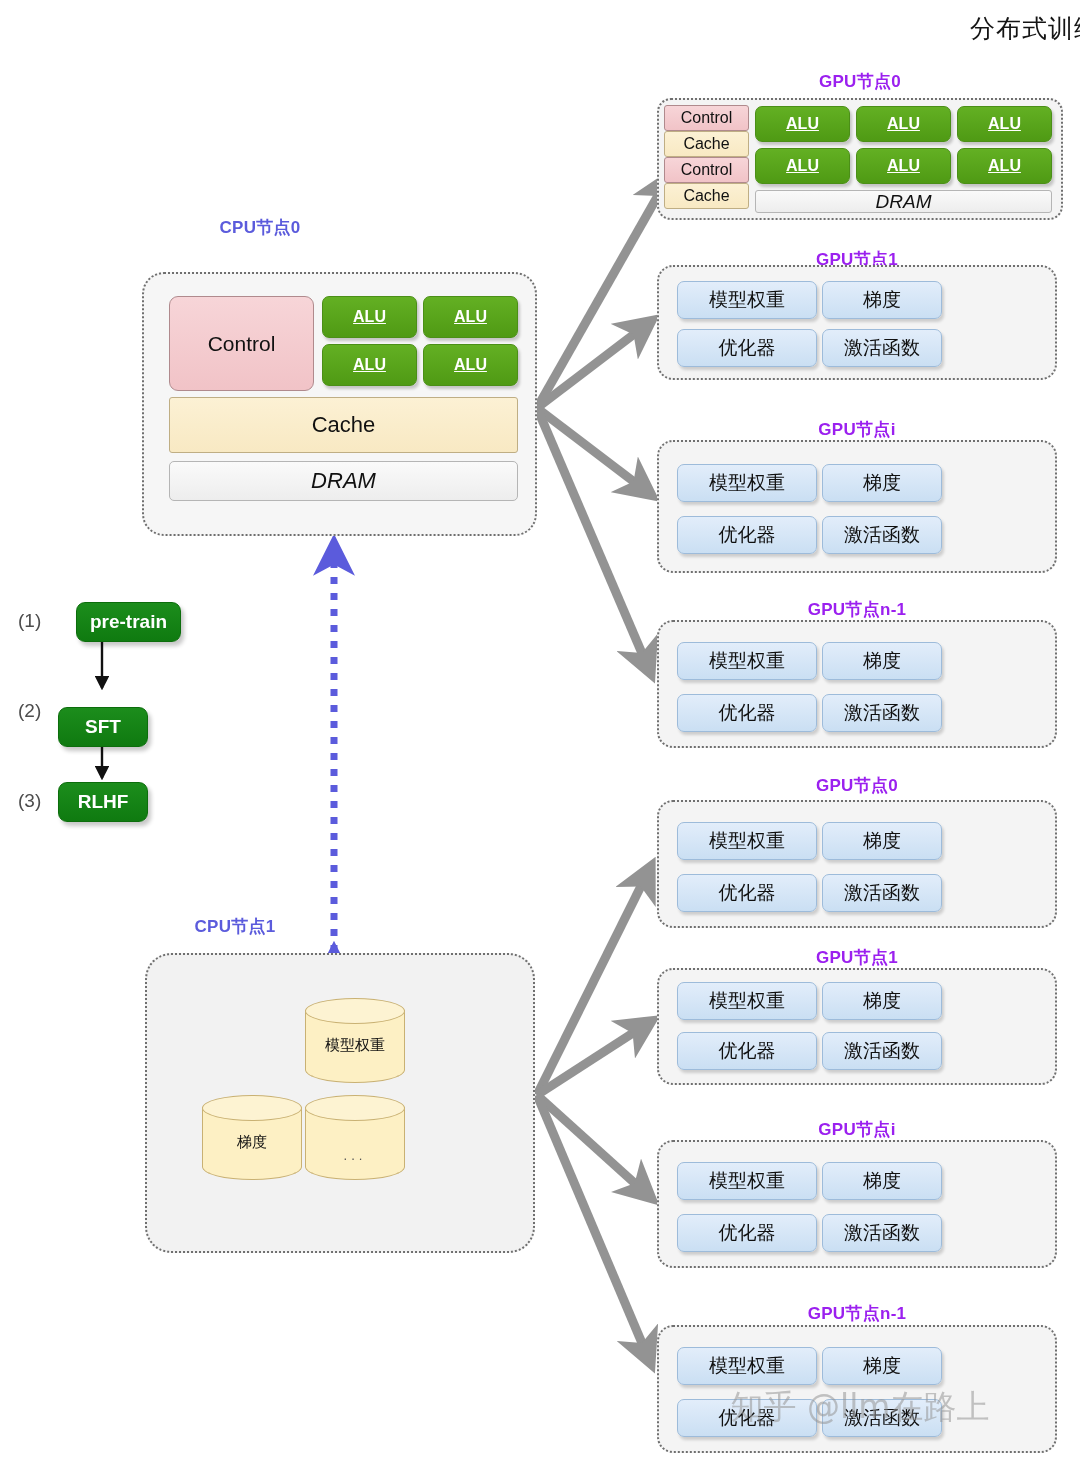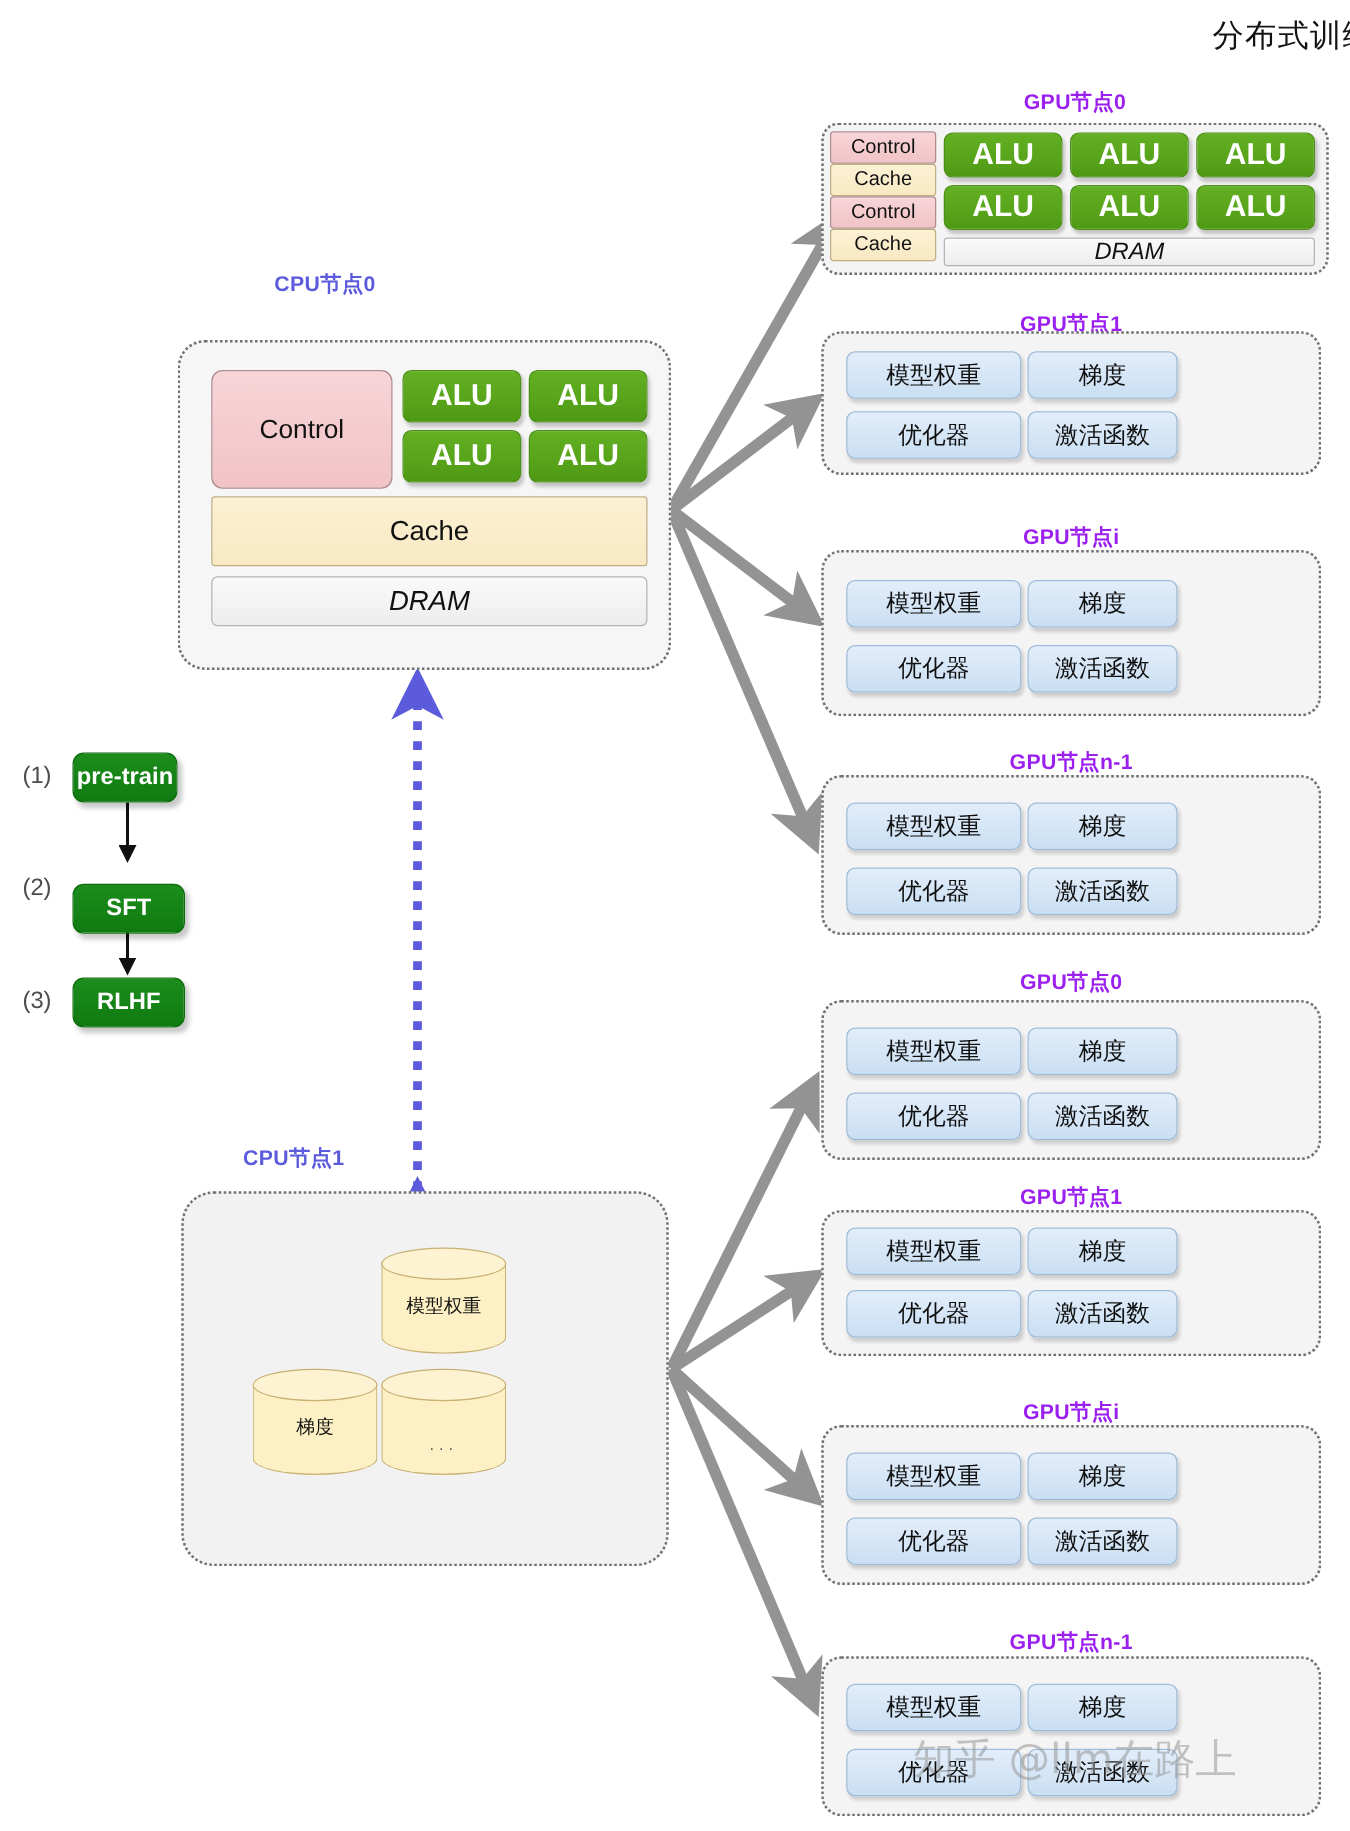"ALU" .cell-green { font-size: 24px -> 16px; text-decoration: none -> underline }
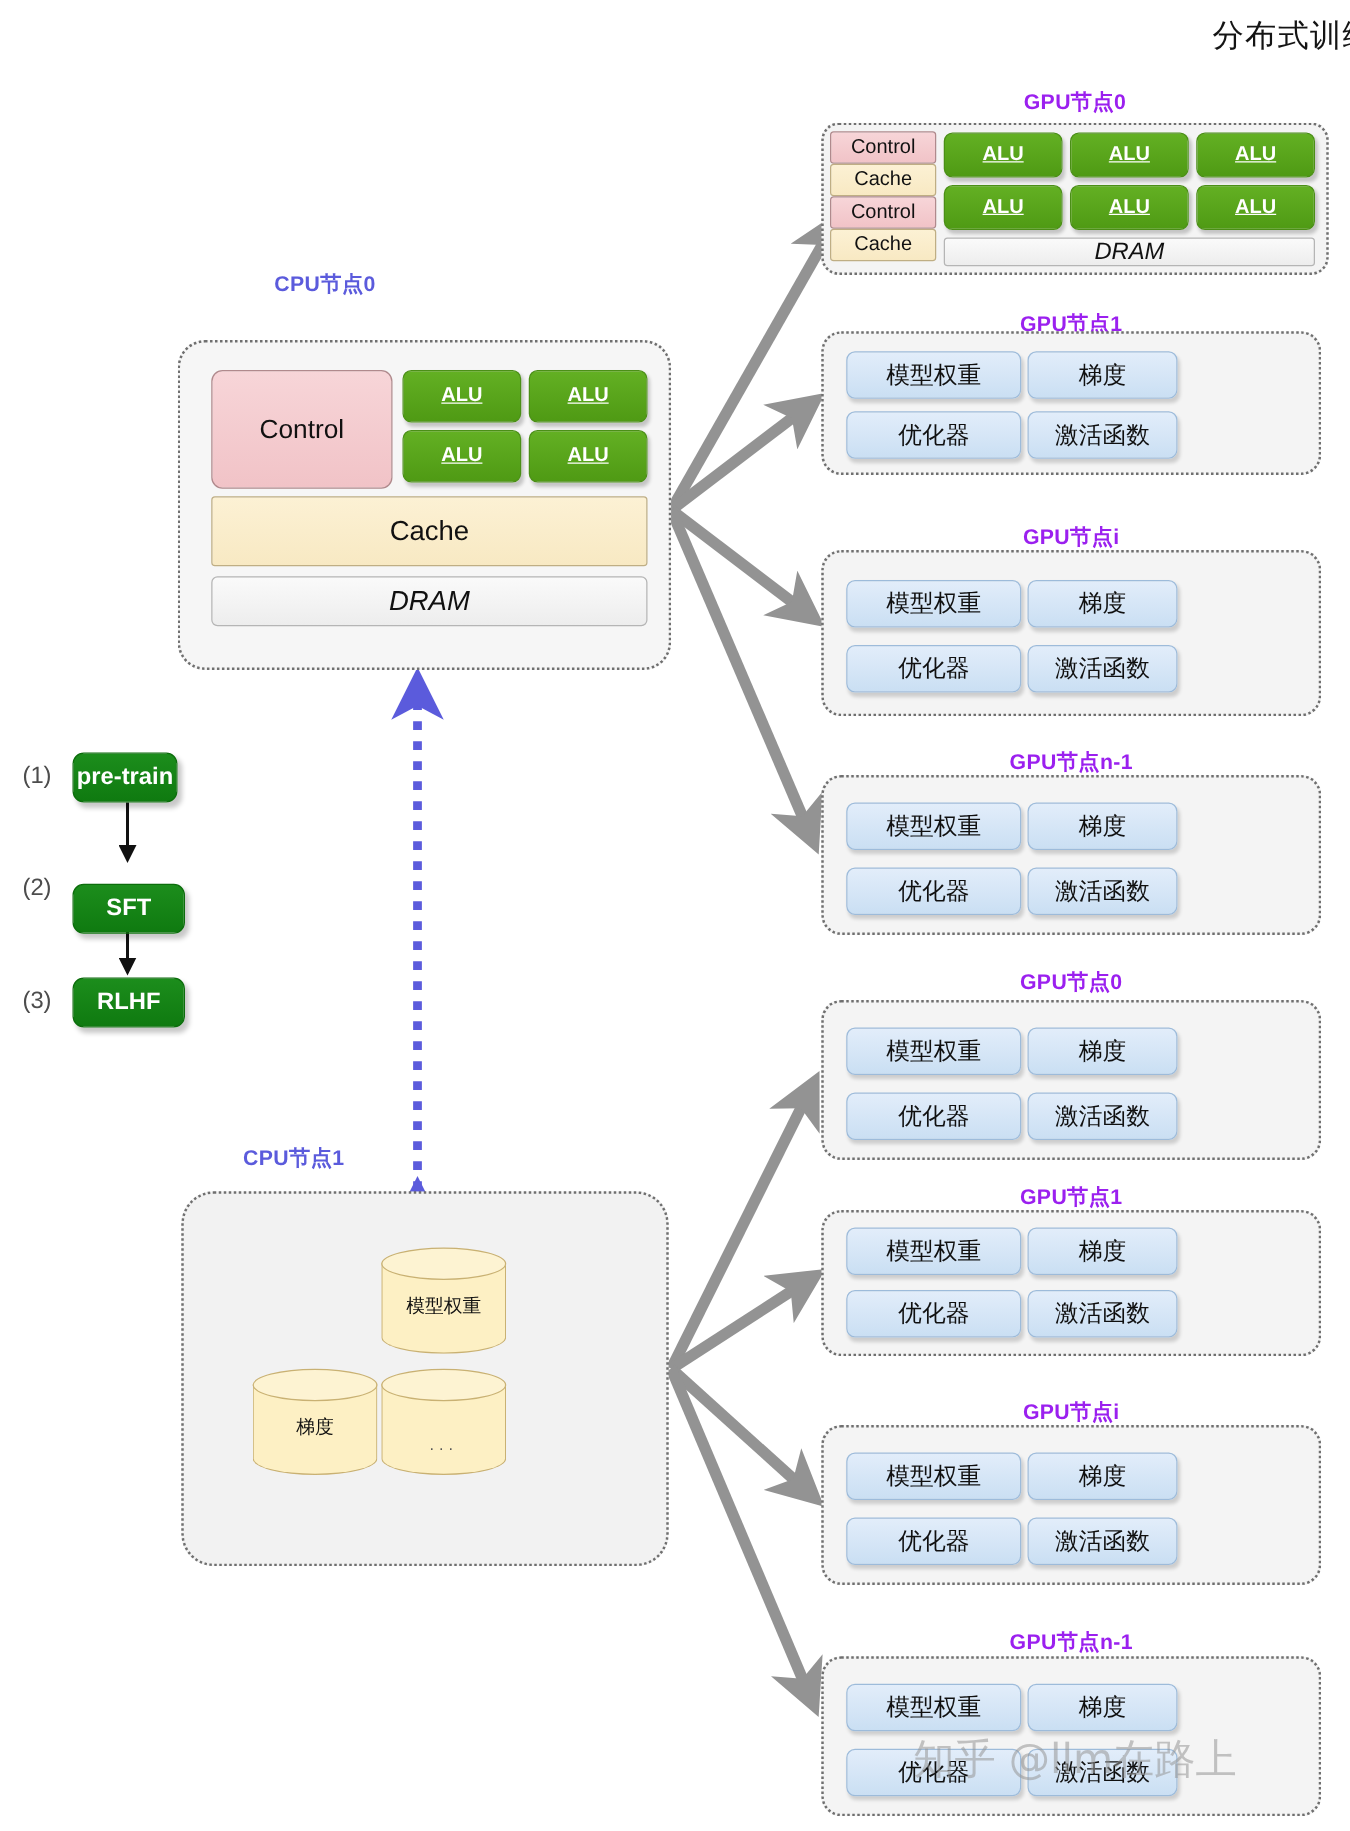"pre-train" div.pipe-box { left: 58px -> 76px; width: 84px -> 105px }
